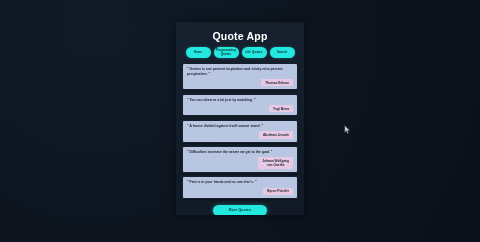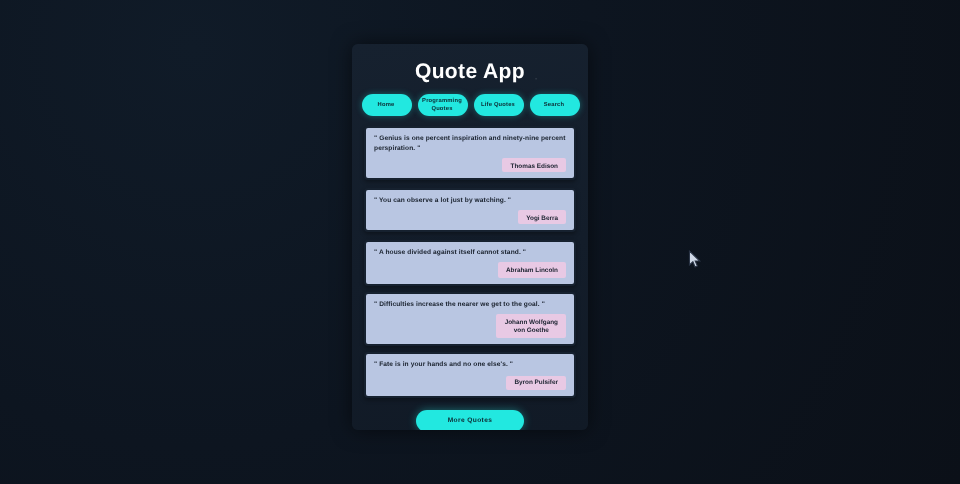"Quote App" #app-card { width: 118px -> 128px }
